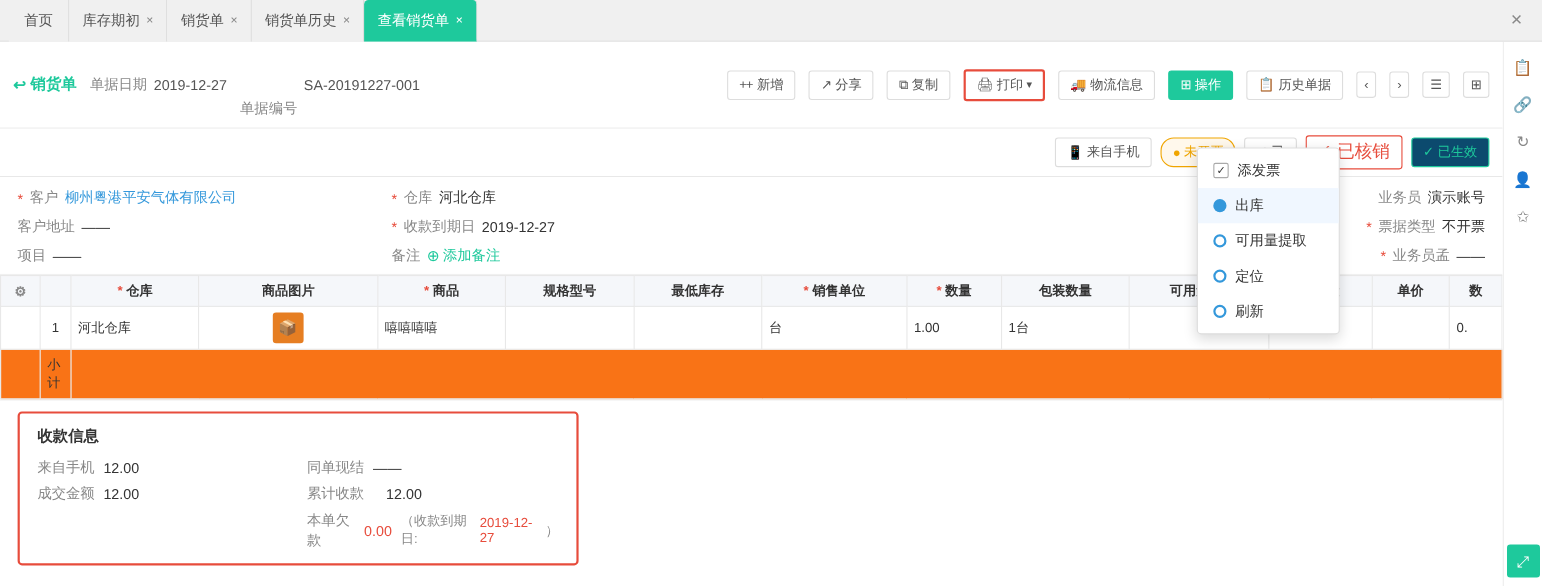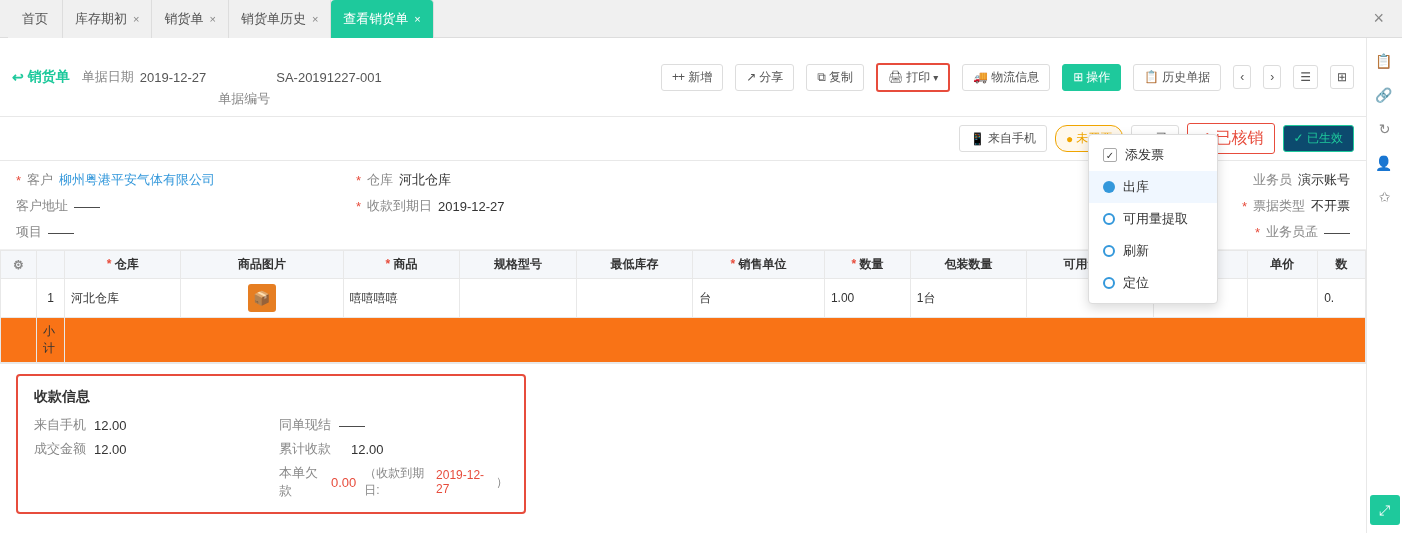"备注" div { html: none -> <div> <span>备注</span> <button> <span>⊕</span> <span>添加备注</span> </button> </div> }
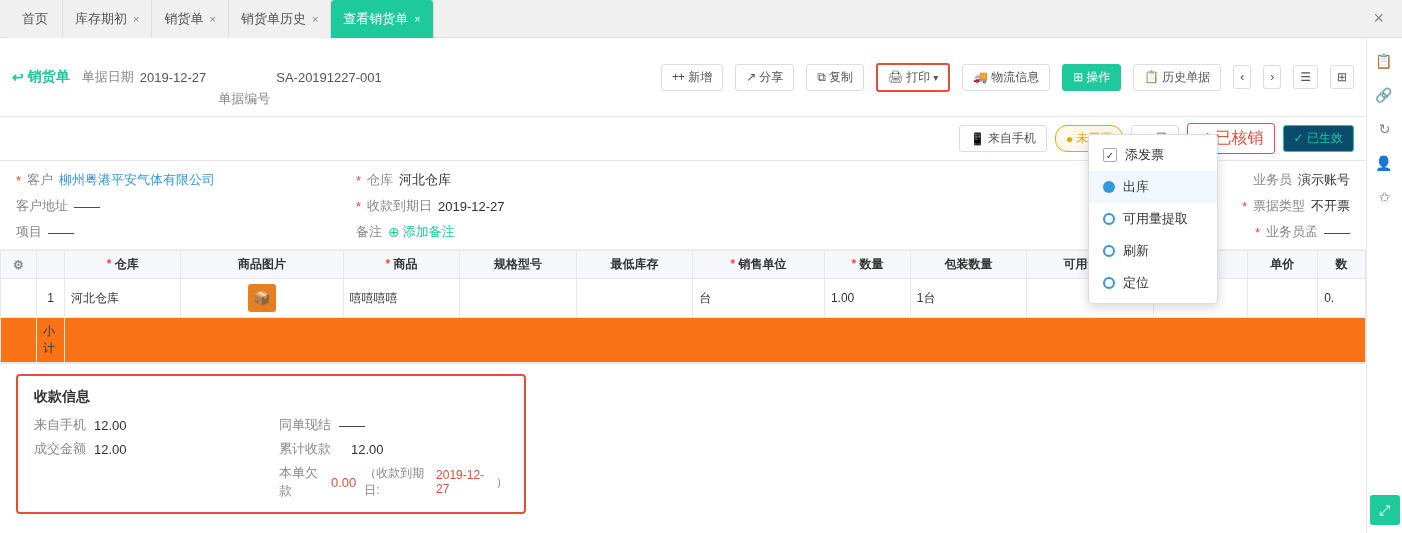"刷新" div { order: before "定位" -> after "定位" }
